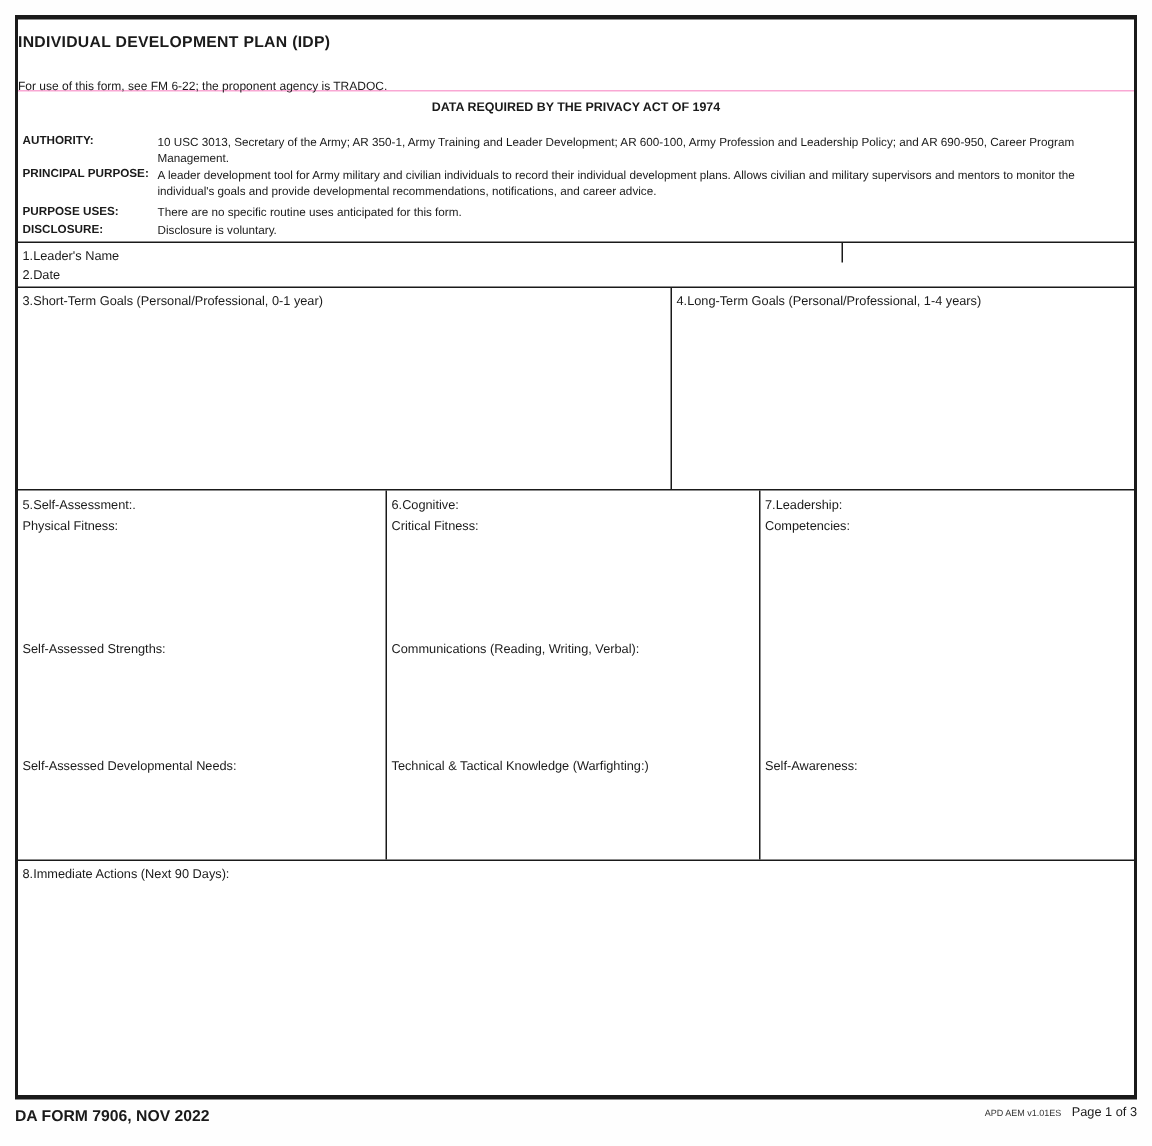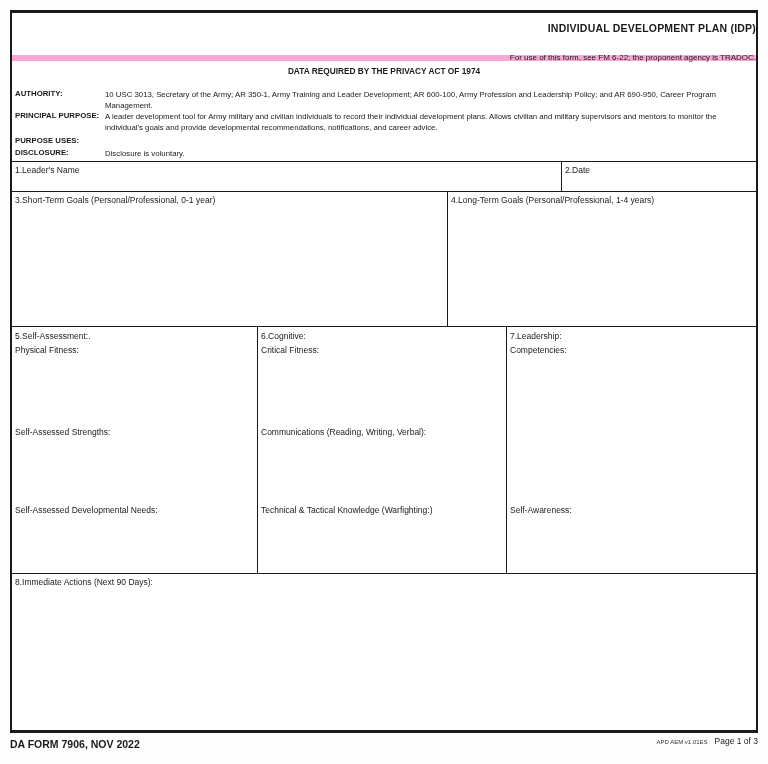"INDIVIDUAL DEVELOPMENT PLAN (IDP)" .hdr { border-bottom: 6px solid #f9a8d4 -> 1px solid #f9a8d4; text-align: right -> left }
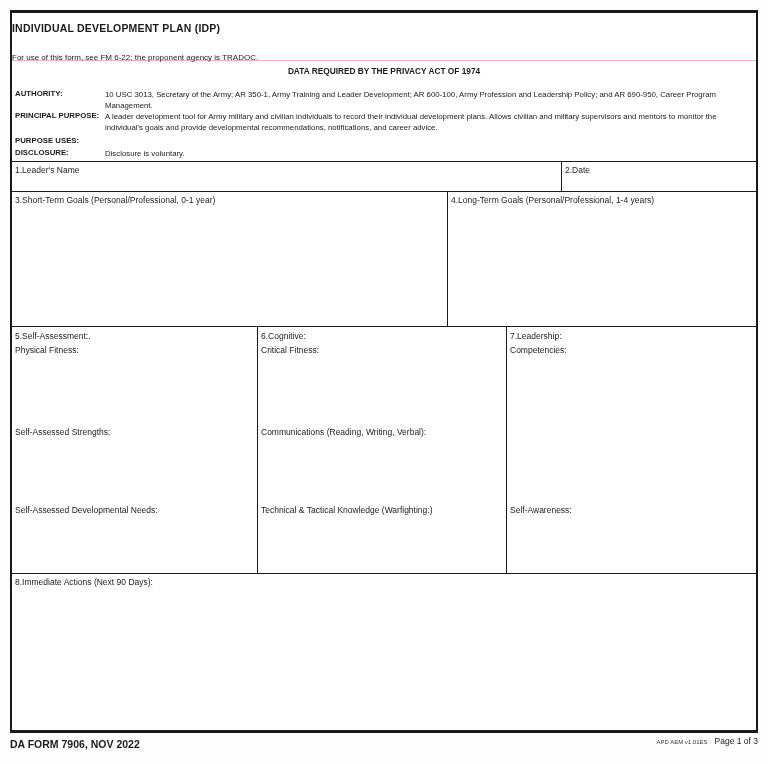"There are no specific routine" span.pvalue { html: none -> <span>There are no specific routine uses anticipated for this form.</span> }
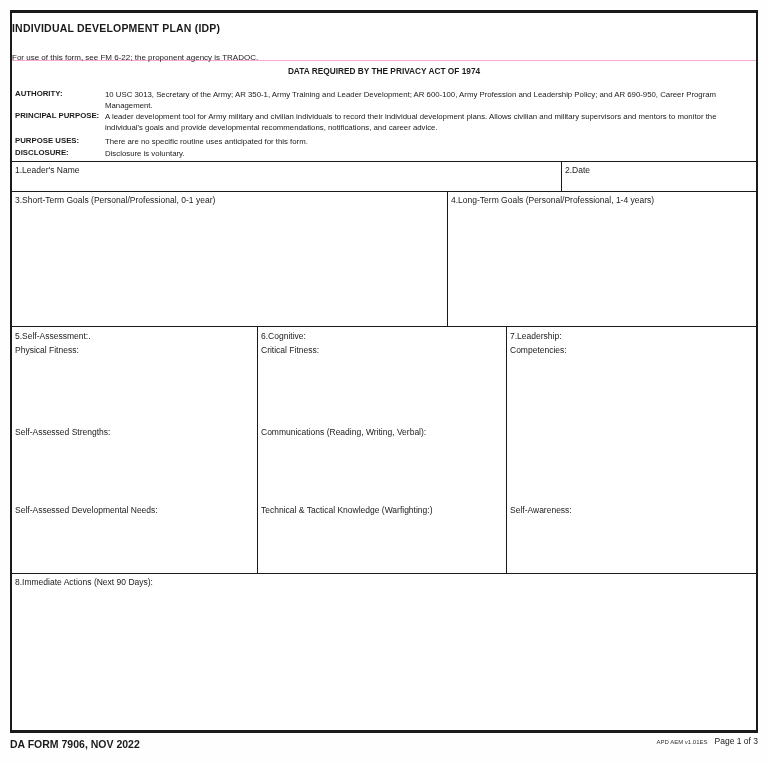"1.Leader's Name" .row12 { flex-direction: none -> column }
